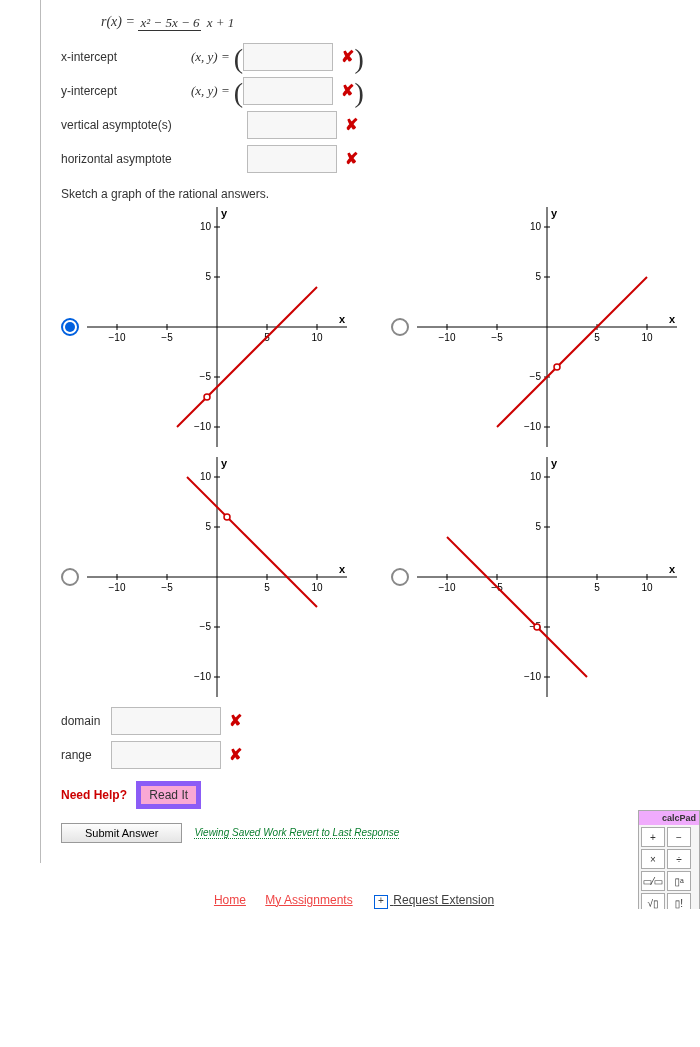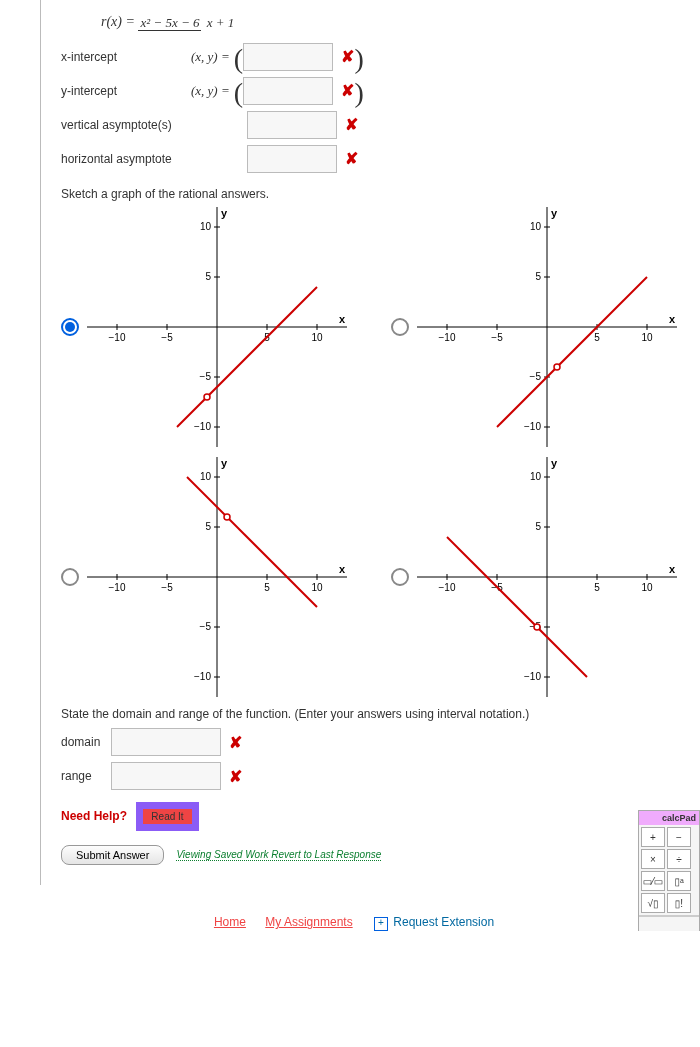"State the domain and range" div.instr { html: <div>State the domain and range of the function. (Enter your answers using interval notation.)</div> -> none }
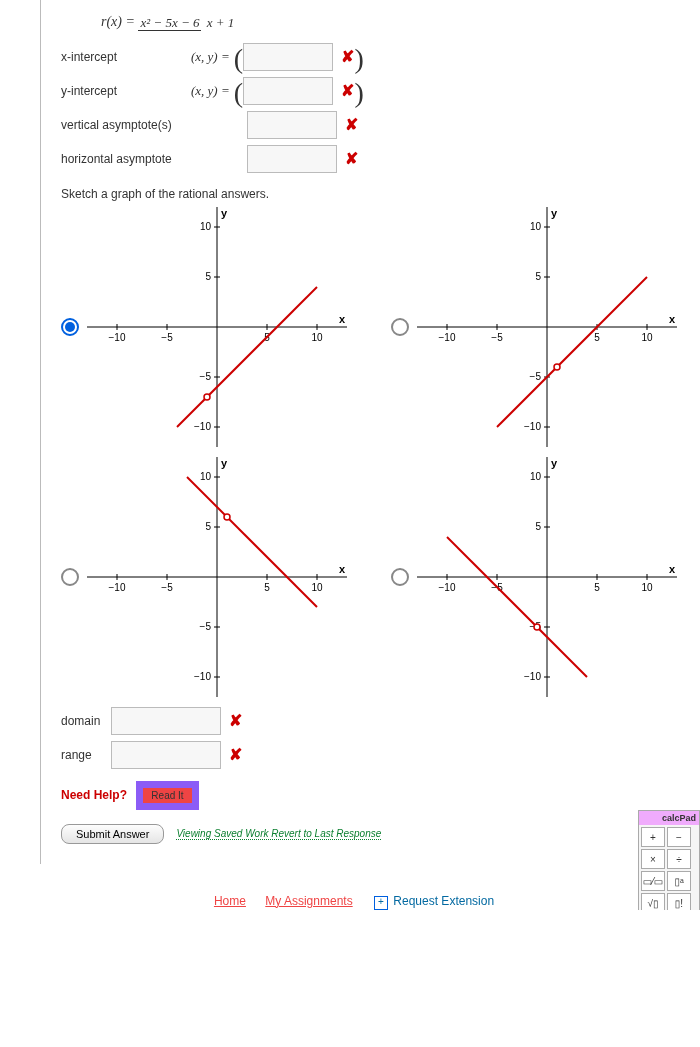"Read It" .need button { background: #ef4444 -> #f9a8d4; border: 7px solid #8b5cf6 -> 5px solid #8b5cf6; font-size: 10px -> 12px }
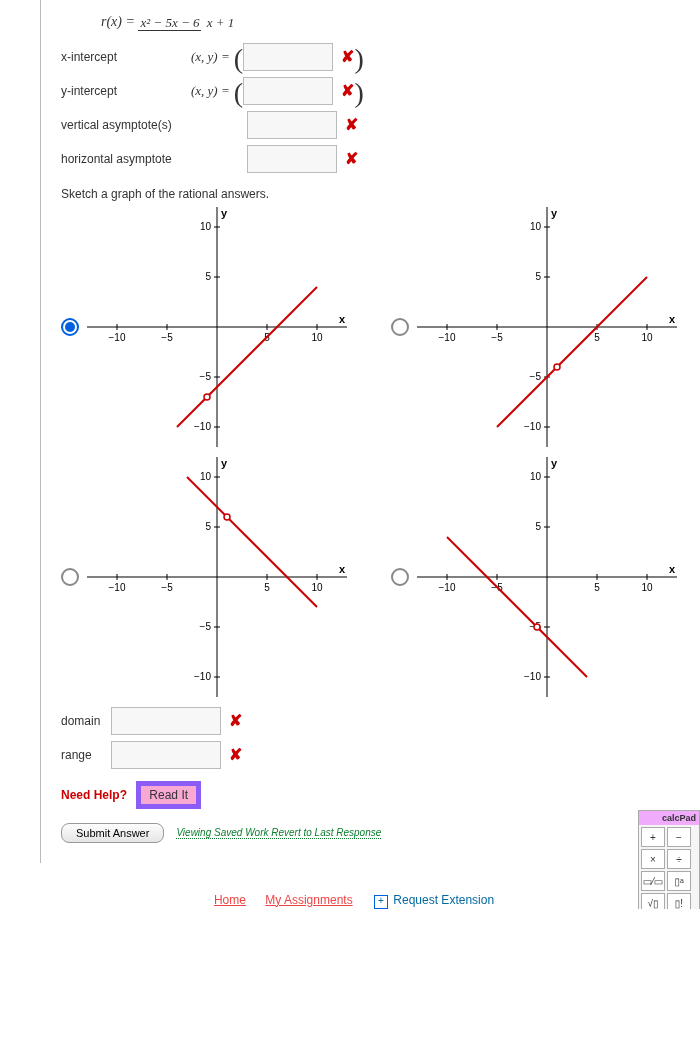"Submit Answer" .submit-row button { border-radius: 8px -> 0; padding: 3px 14px -> 3px 23px }
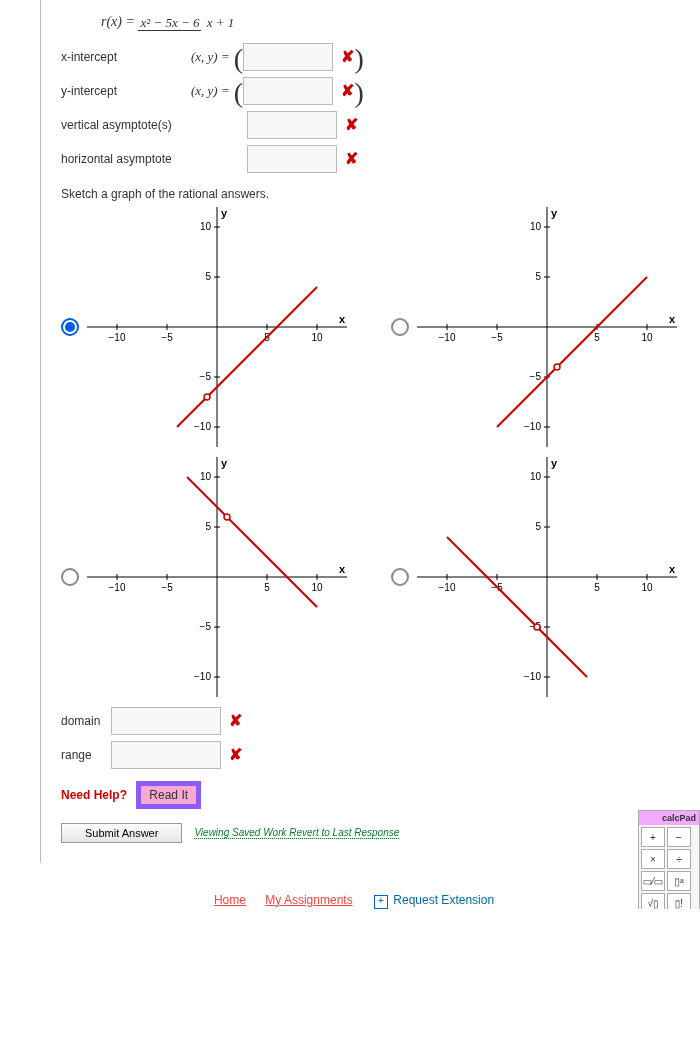"+ Request Extension" .ext { color: #0369a1 -> #404040; text-decoration: none -> underline }
